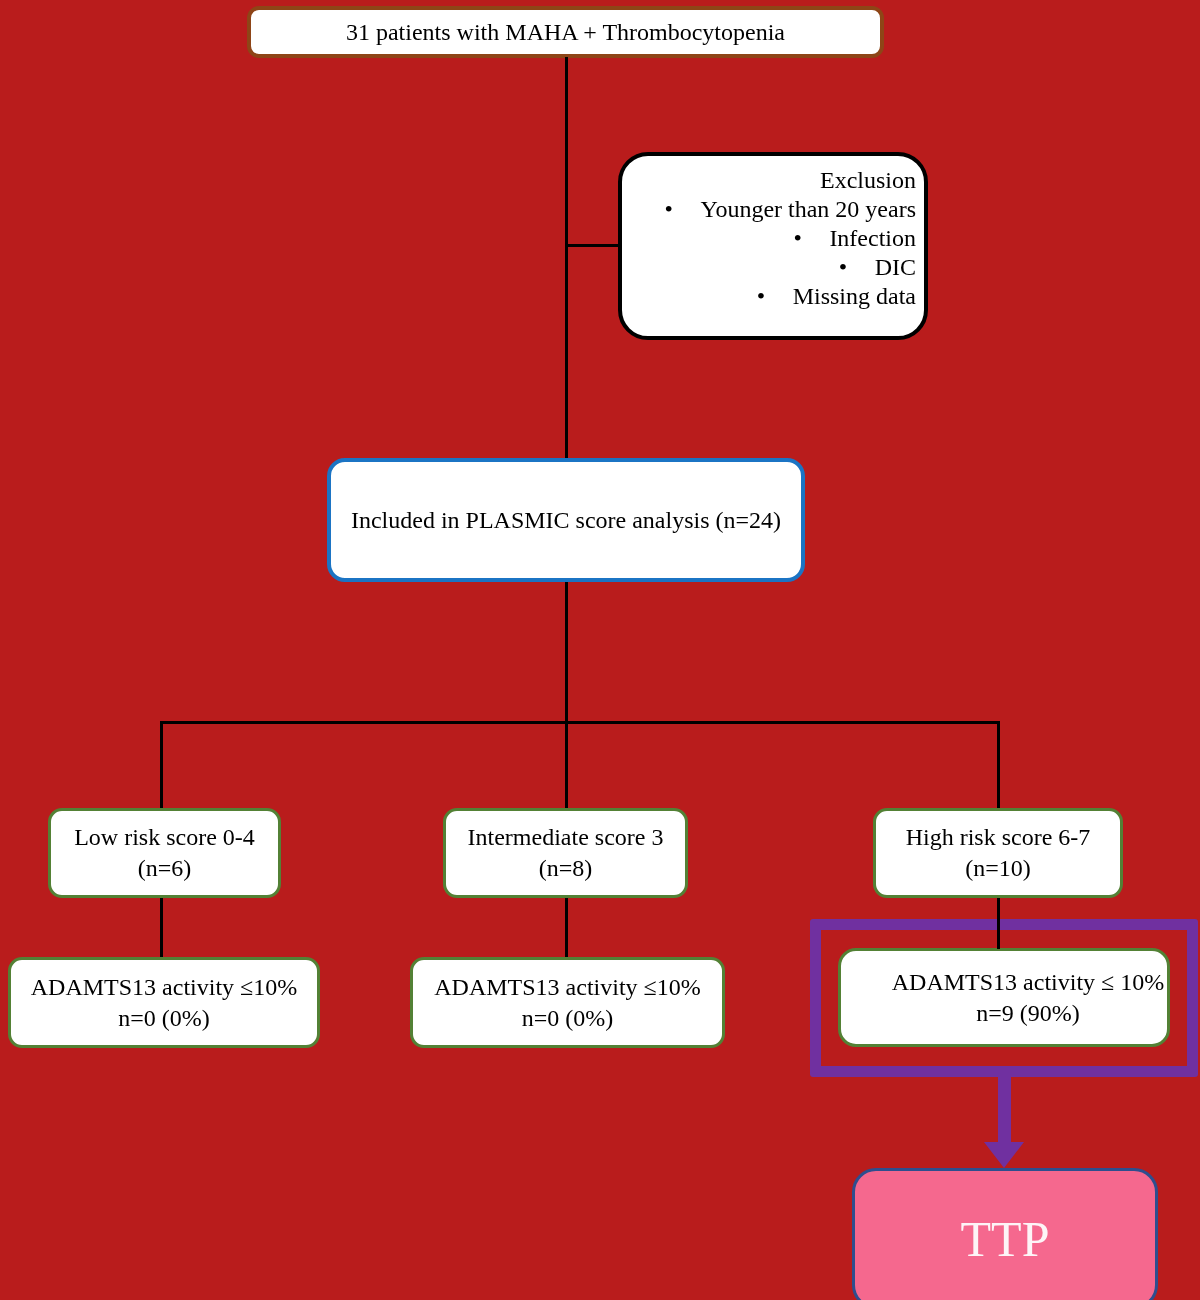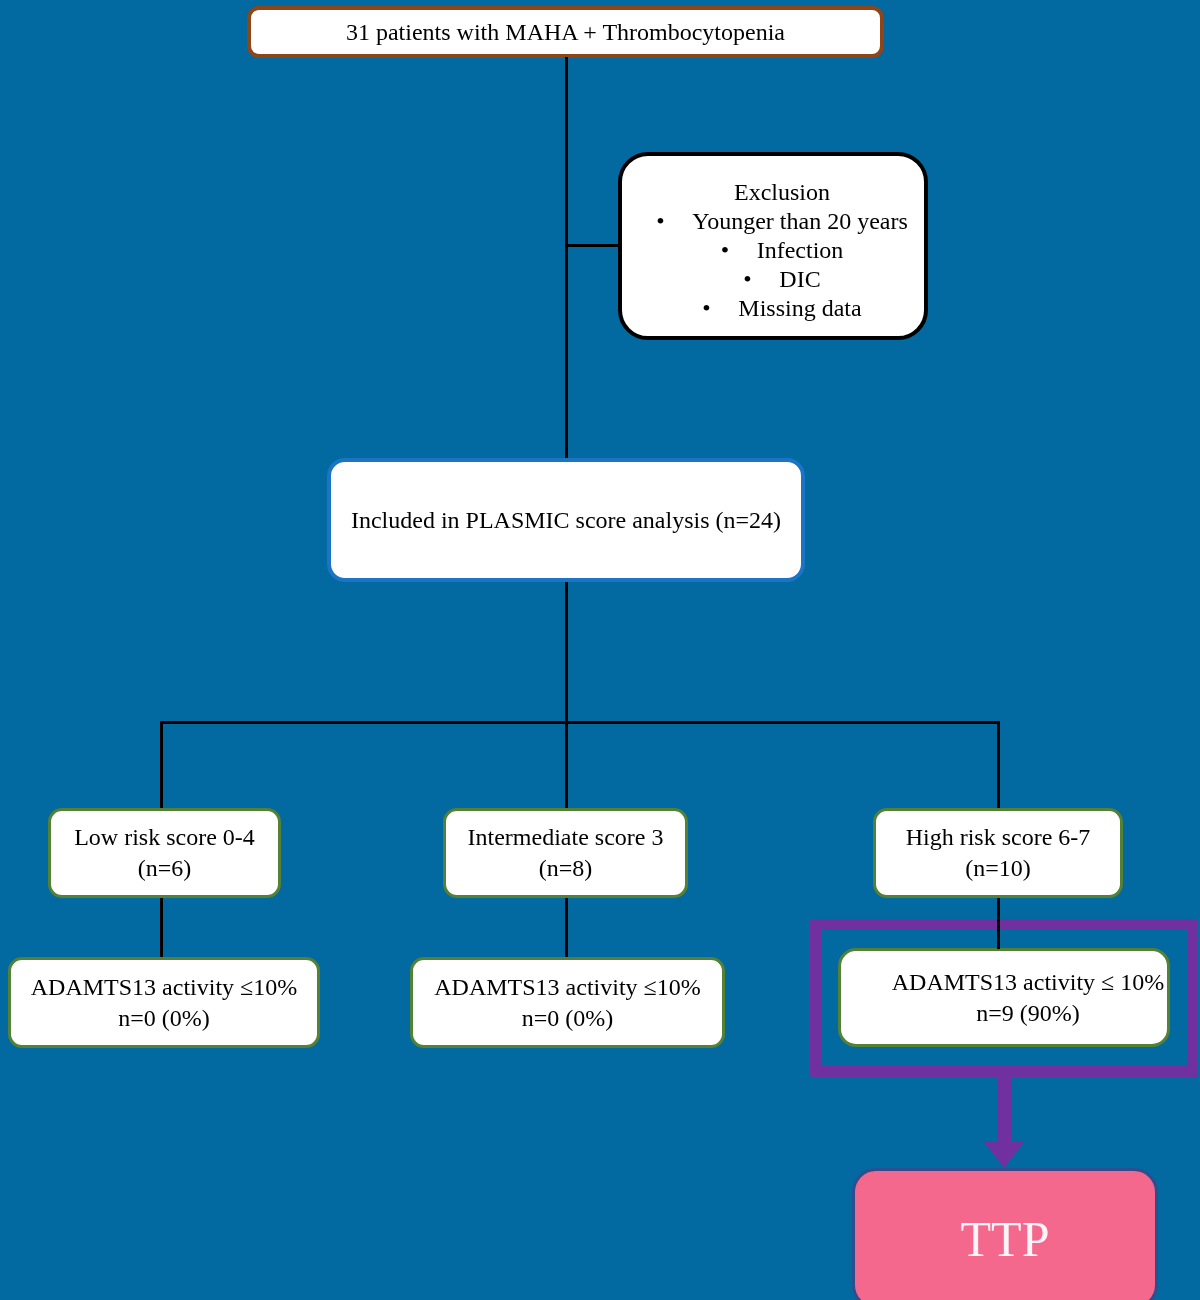"31 patients with MAHA +" #canvas { background: #0369a1 -> #b91c1c }
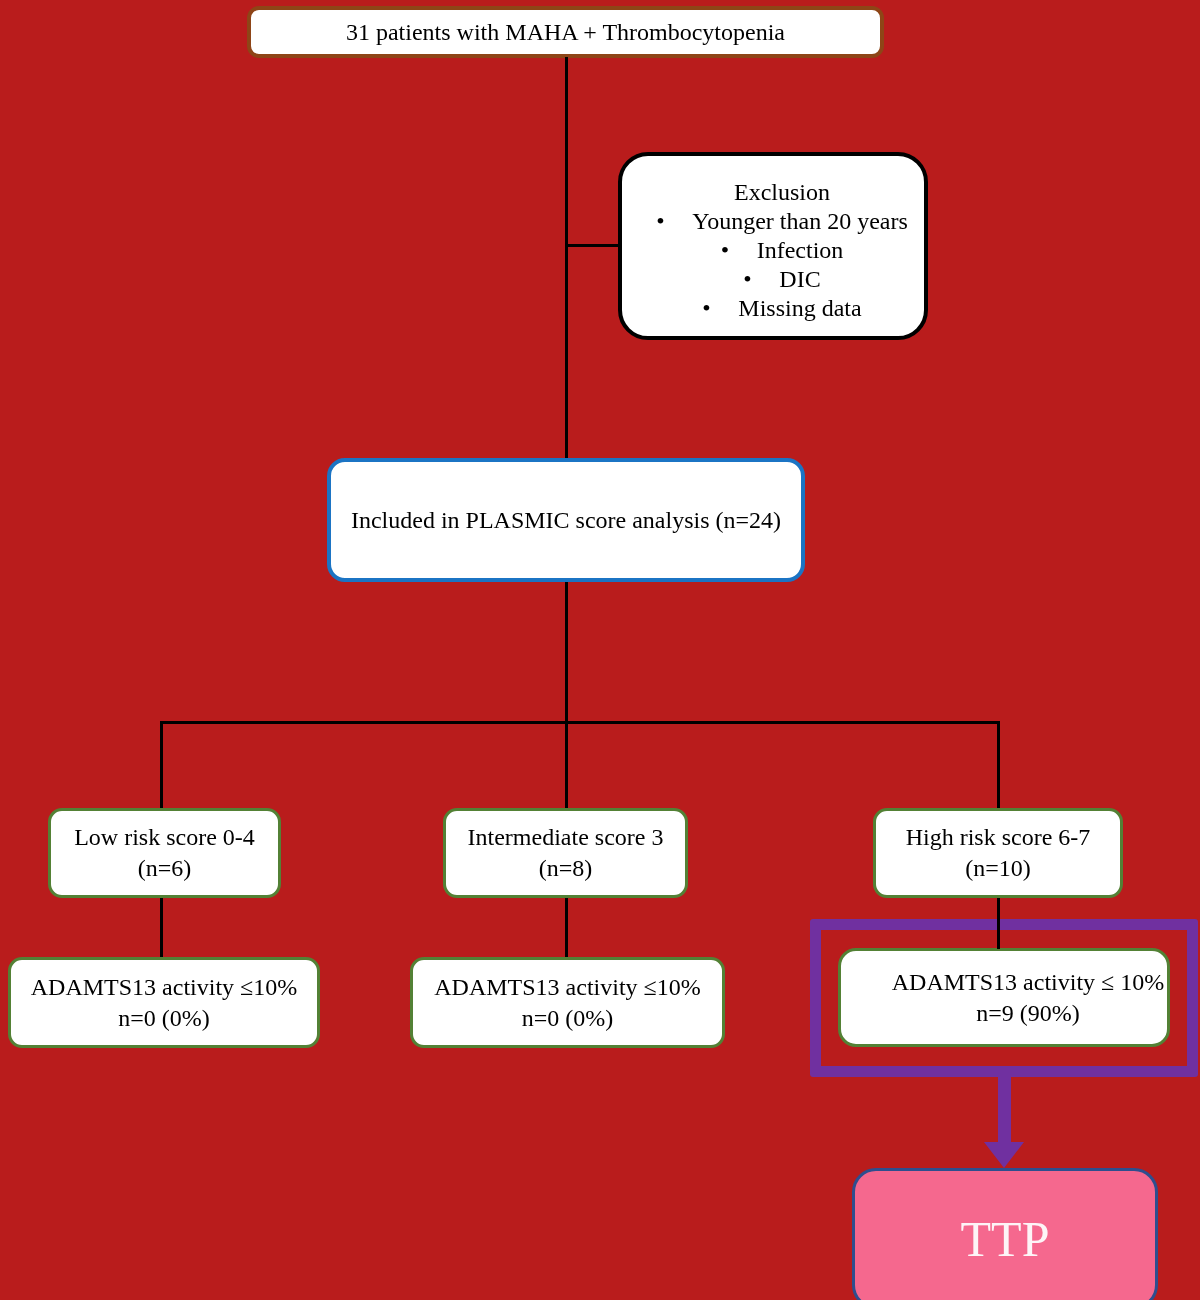"Exclusion" .exclusion-box { align-items: center -> flex-end; padding: 22px 8px 0 26px -> 10px 8px 0 26px }
